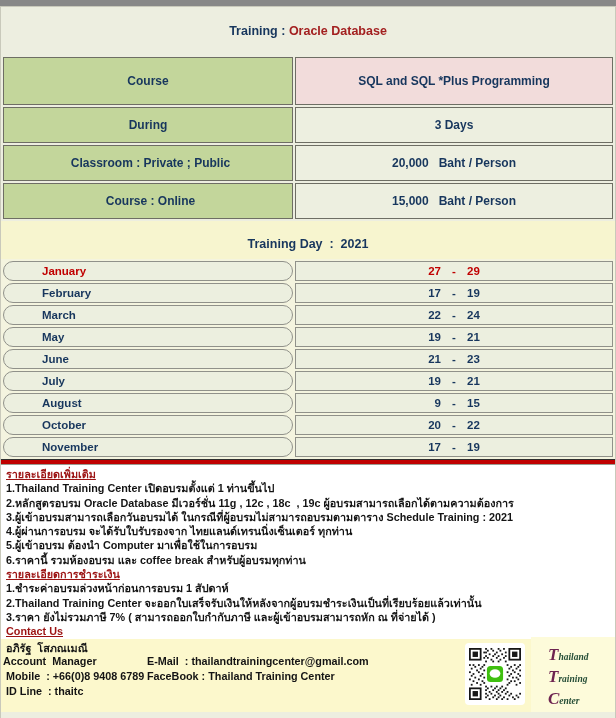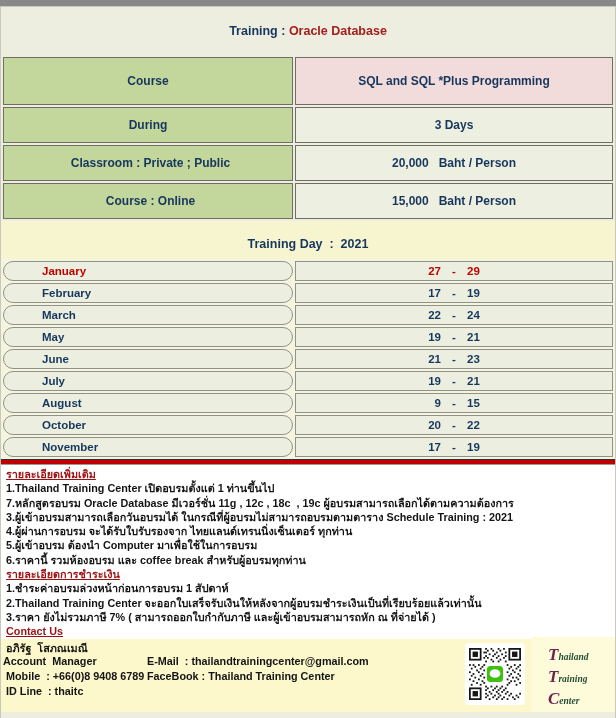"7.หลักสูตรอบรม Oracle Database" div.line { text: 7.หลักสูตรอบรม -> 2.หลักสูตรอบรม }
